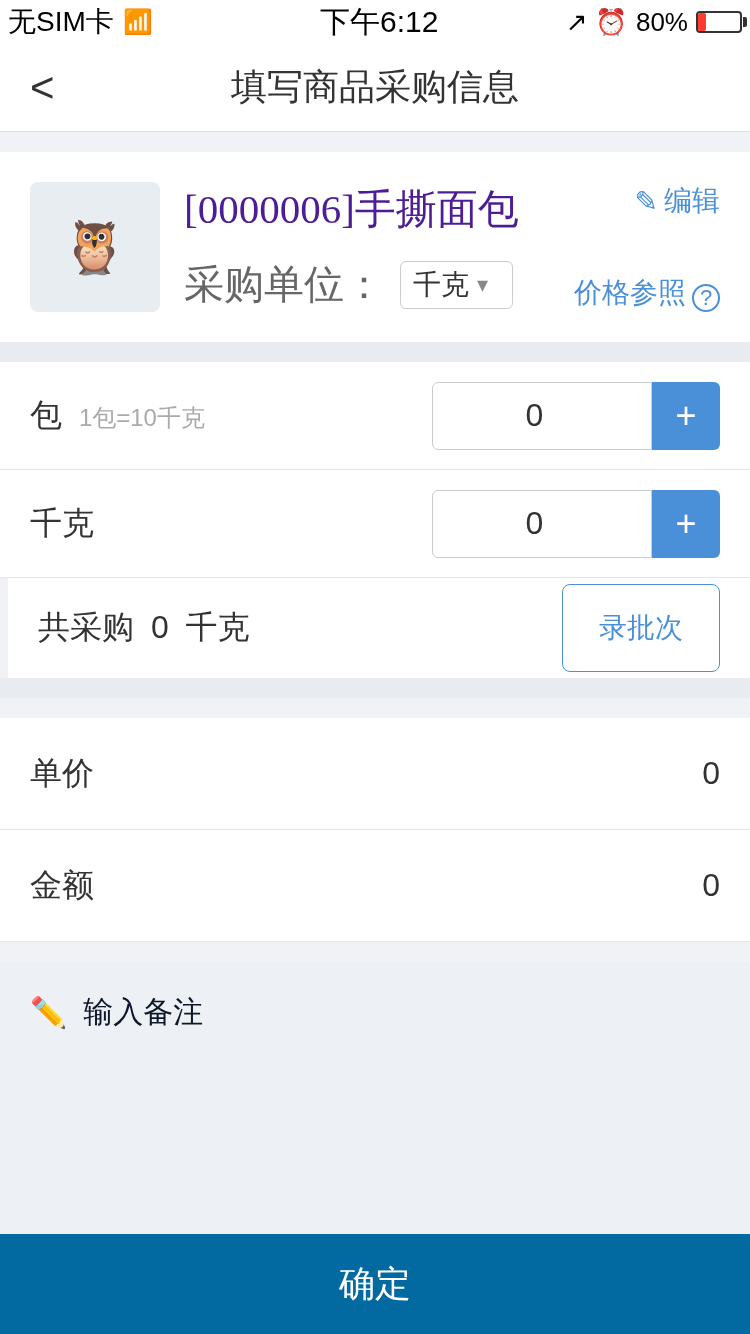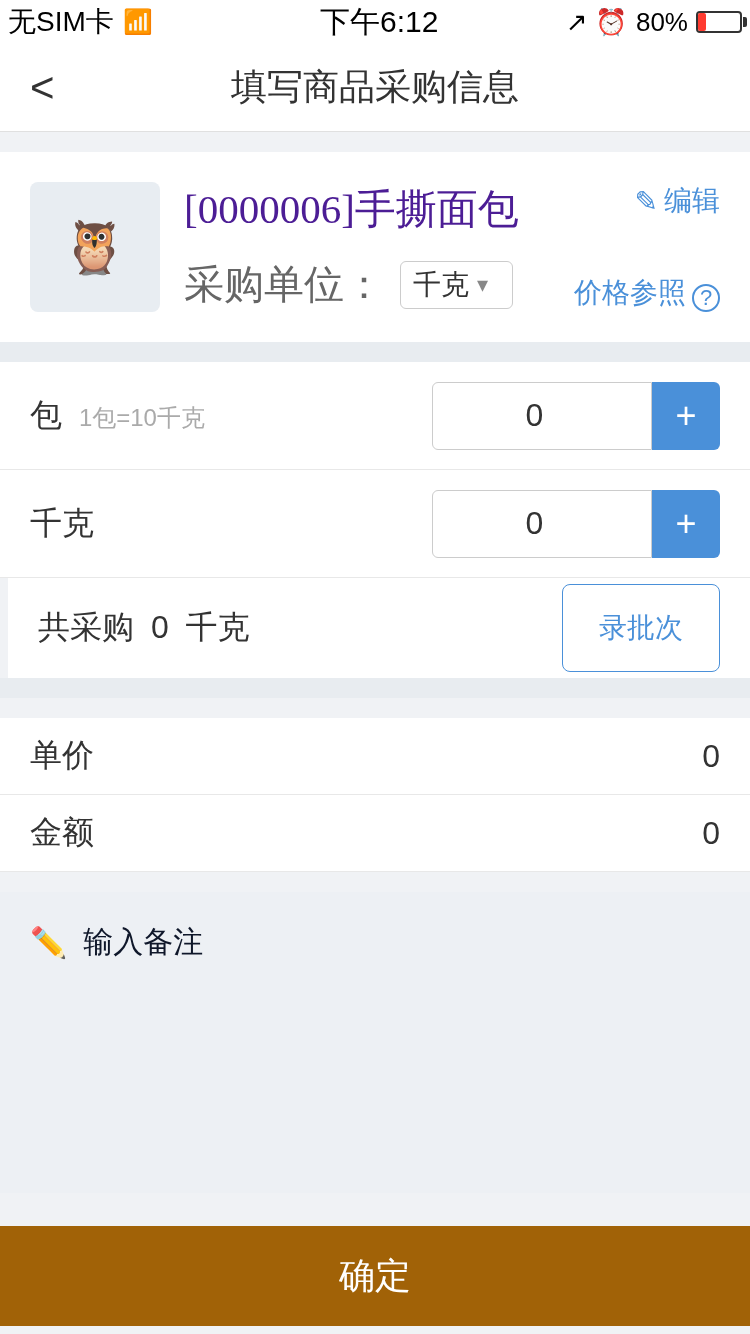"单价" .price-row { height: 77px -> 112px }
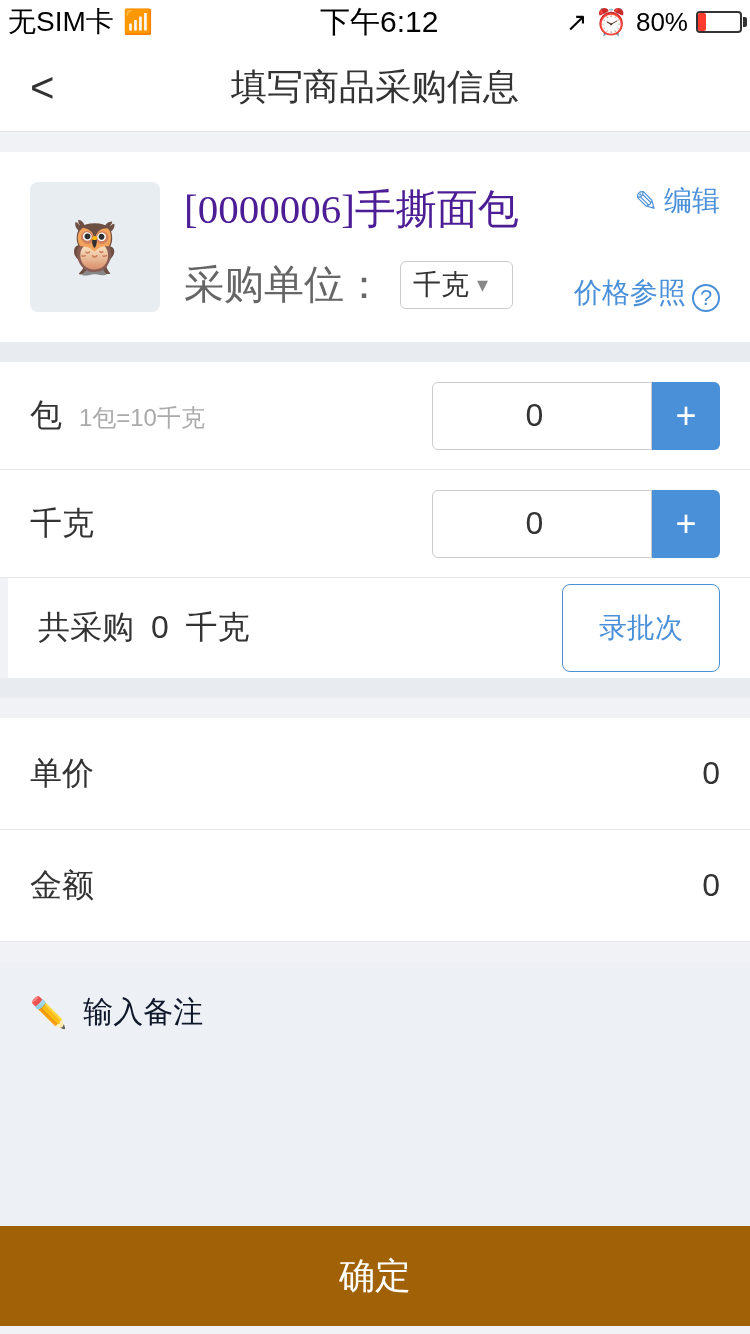"确定" .confirm-btn { background: #a16207 -> #0369a1; bottom: 8px -> 0 }
